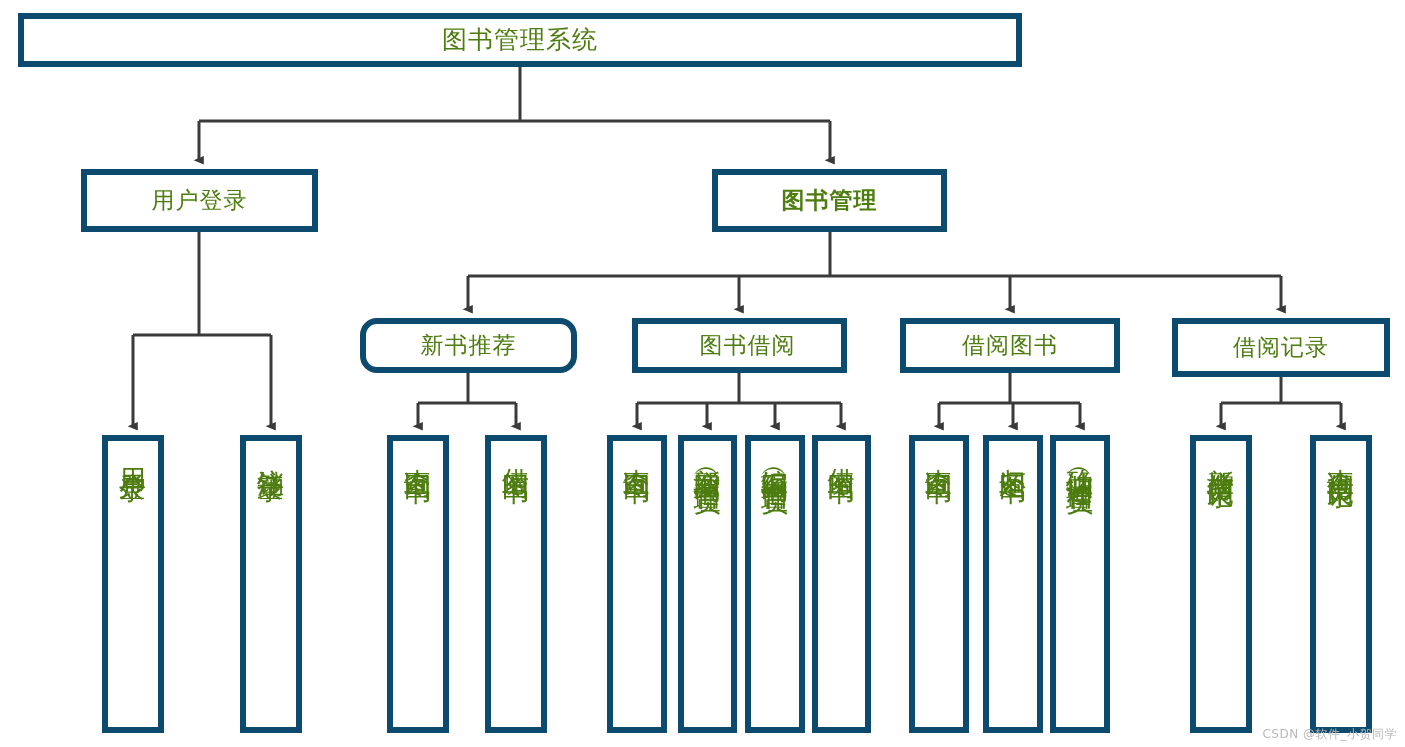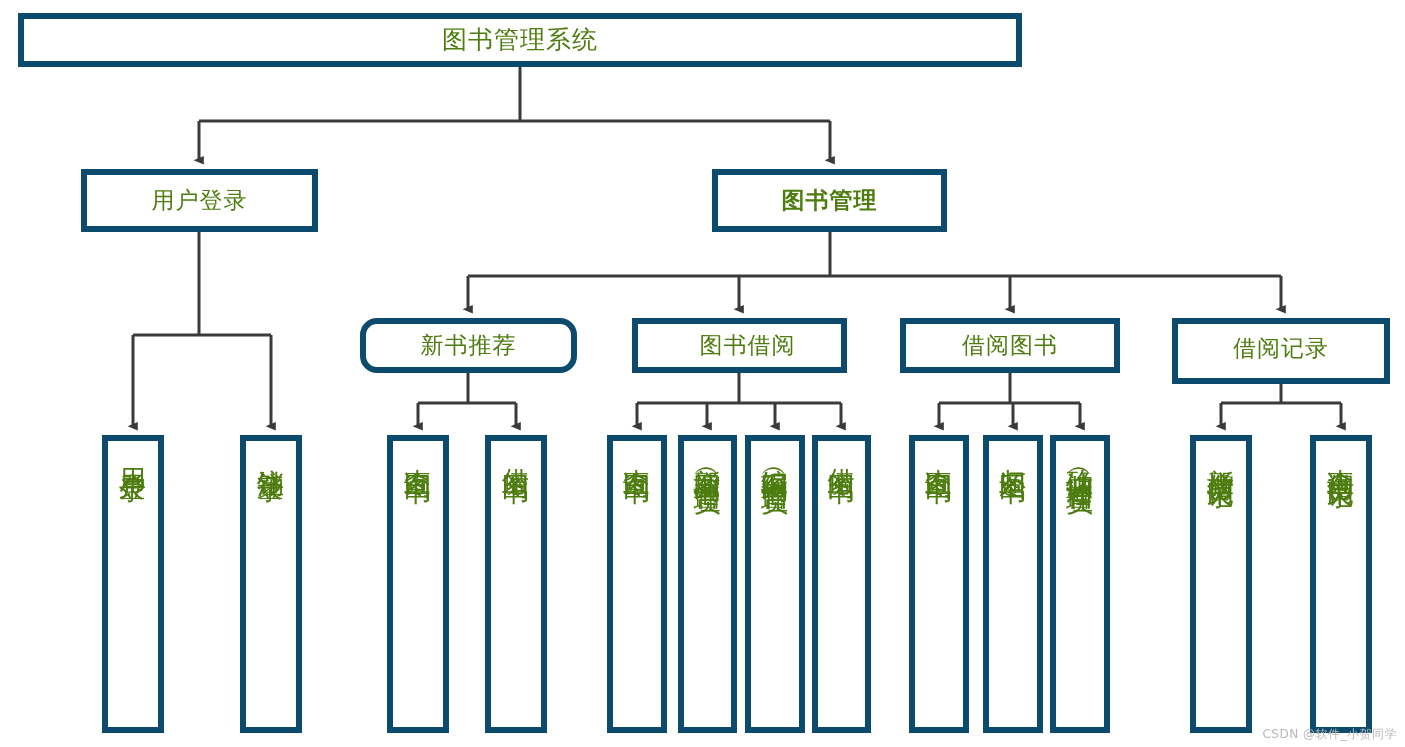"借阅记录" div.node { font-family: Liberation Mono, monospace -> none; height: 66px -> 59px }
